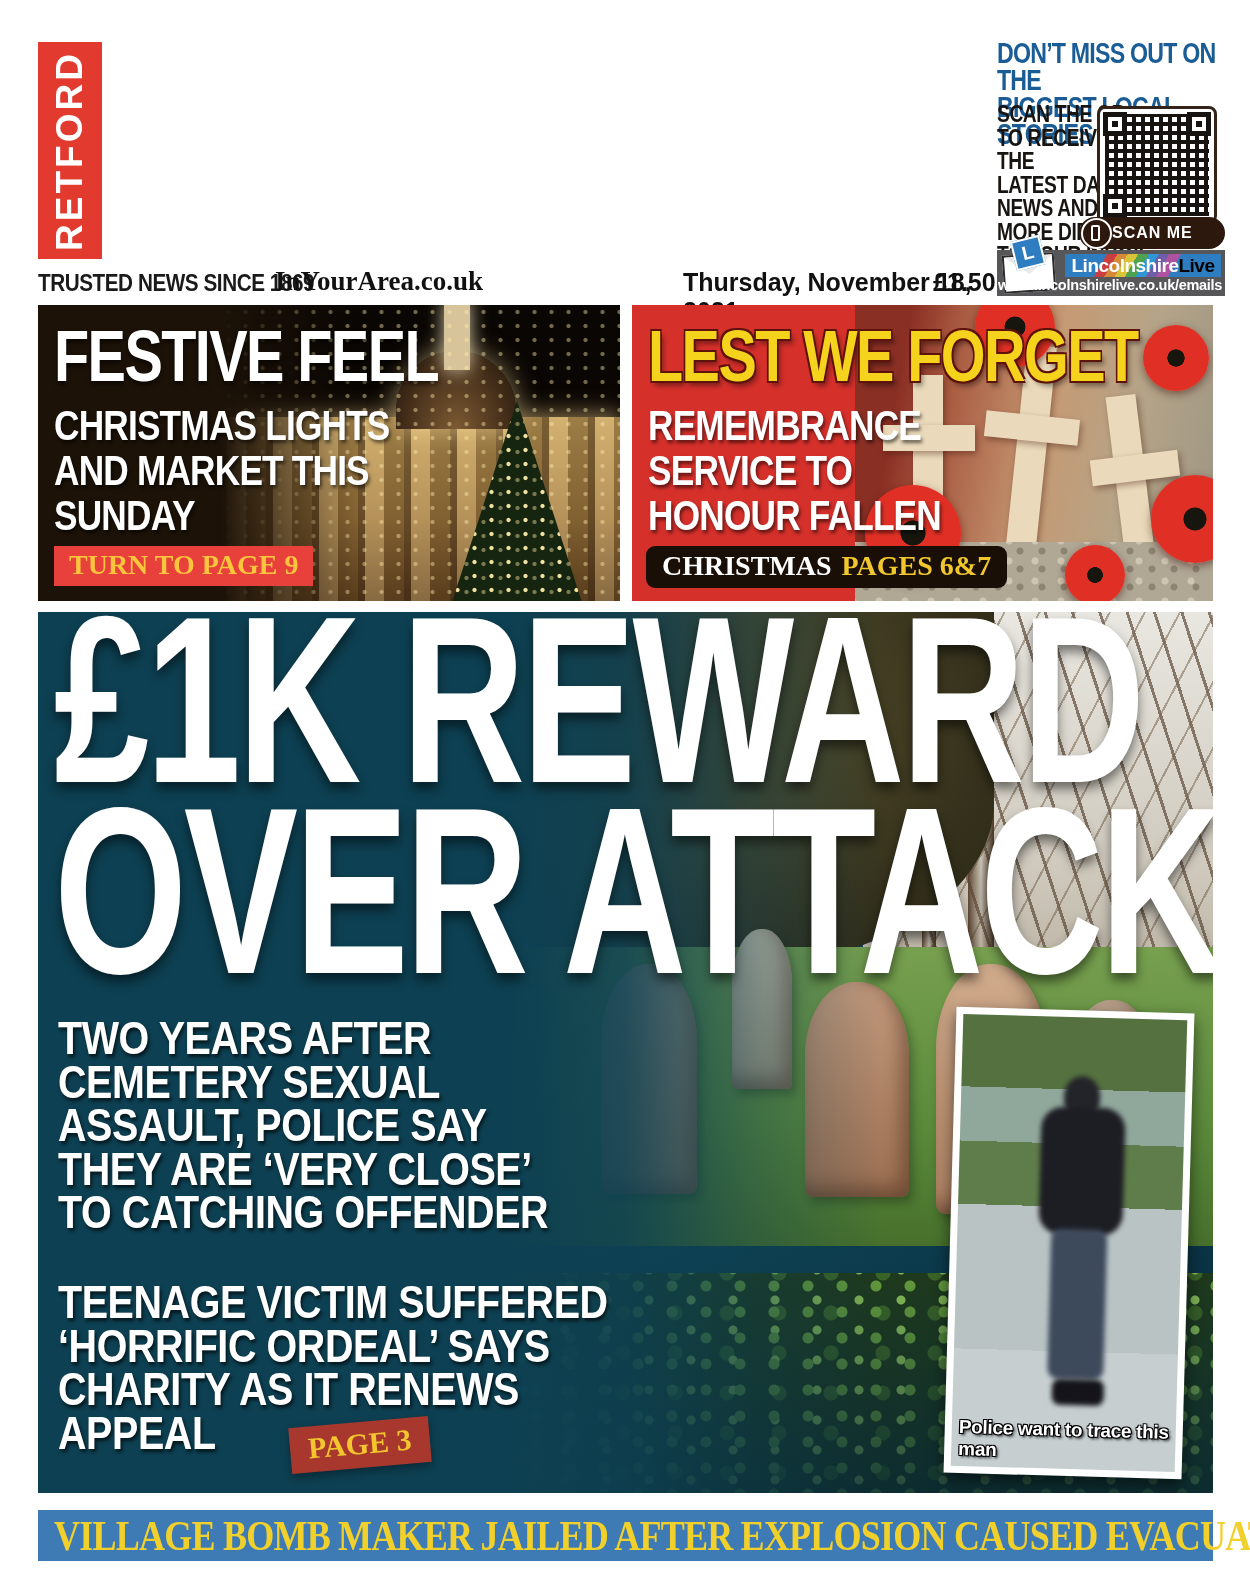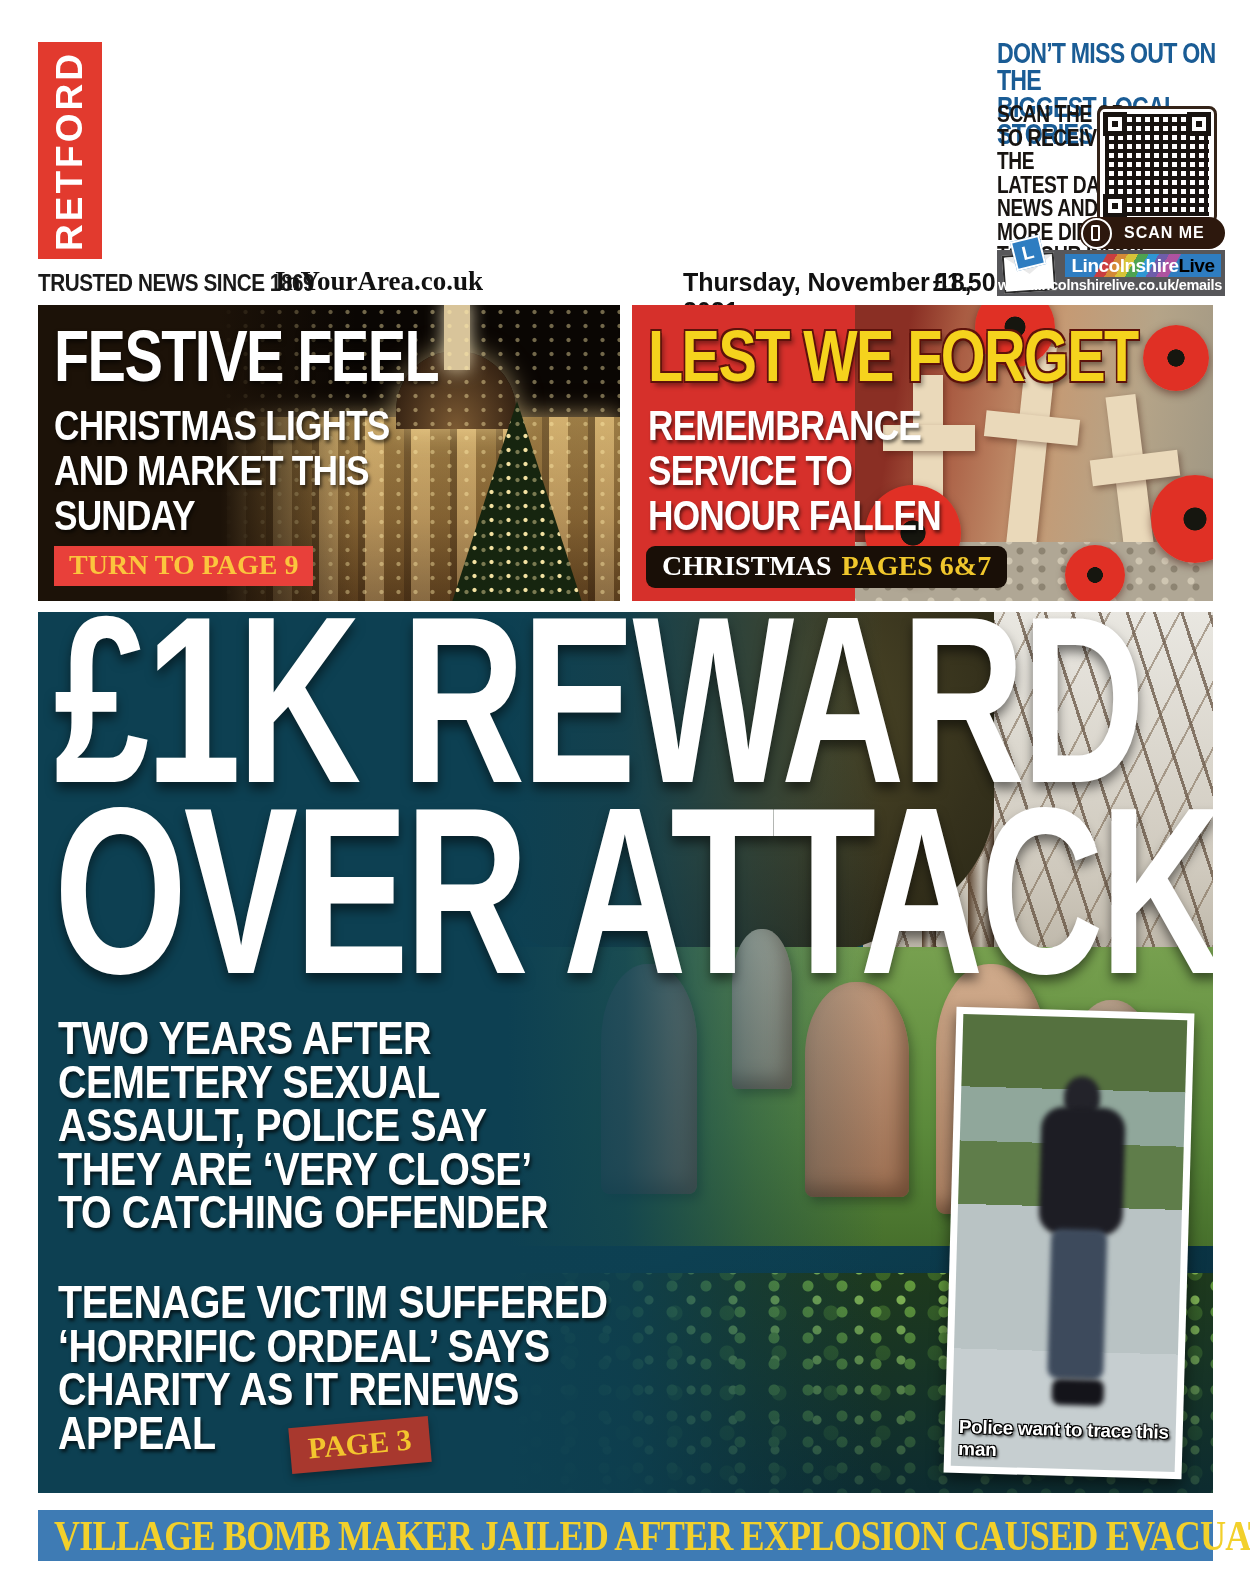"SCAN ME" .scanme { gap: 12px -> 0 }
